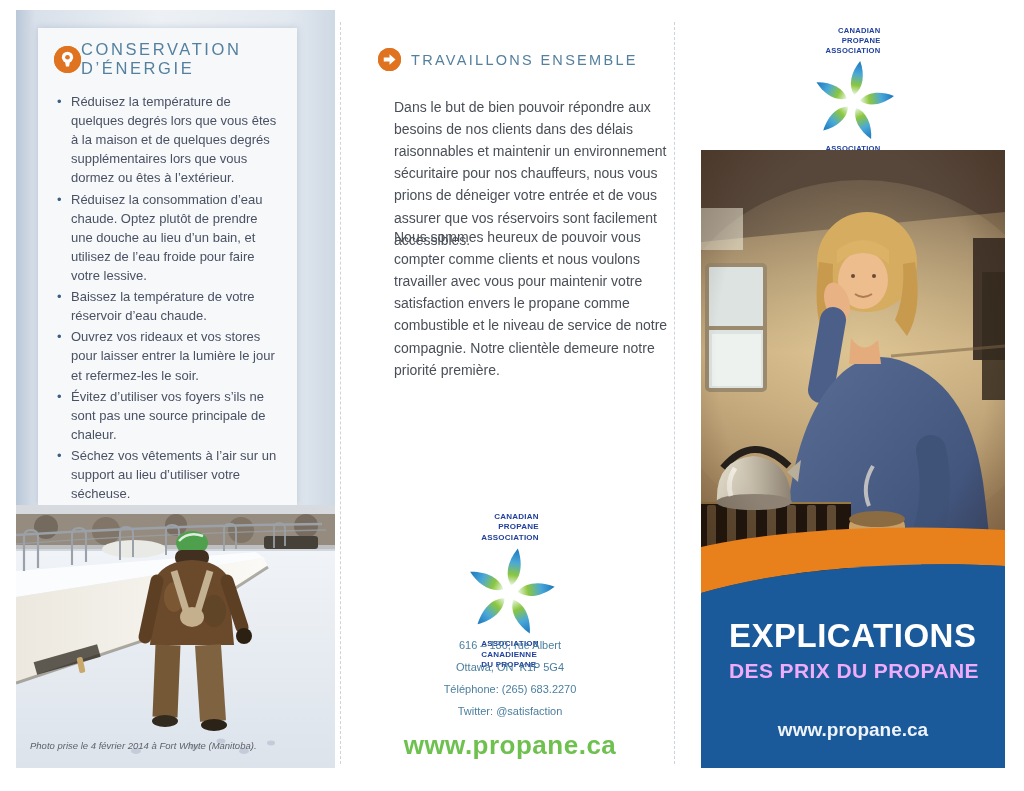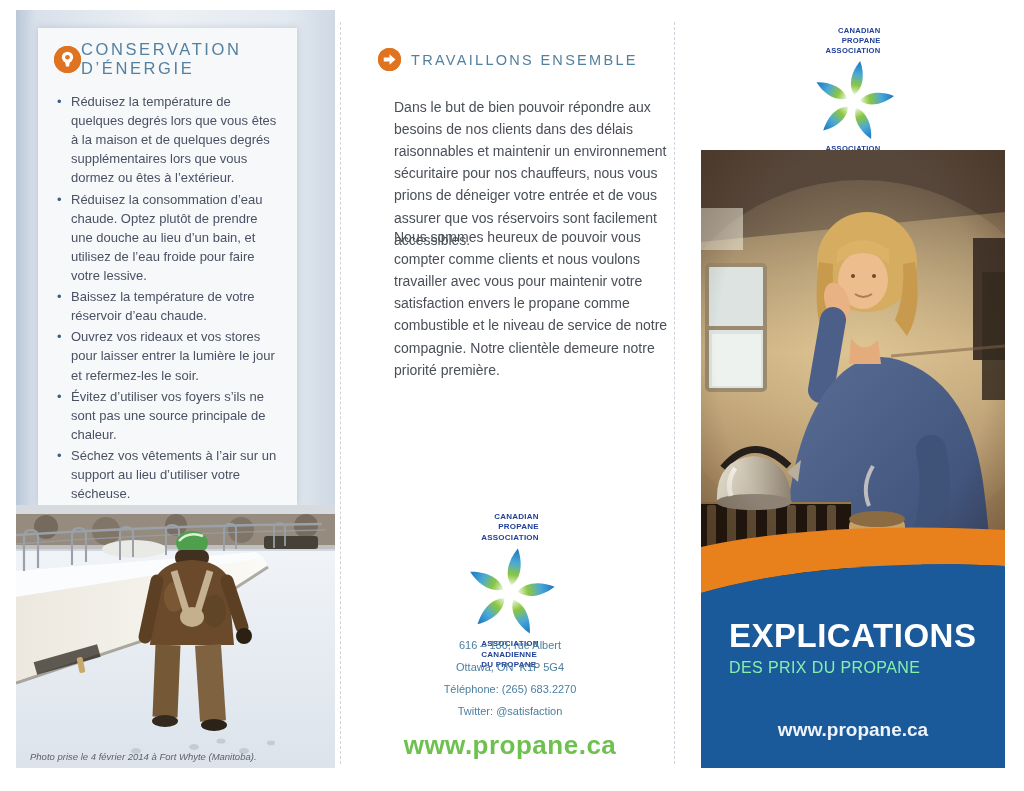"DES PRIX DU PROPANE" .bb-title2 { color: #86efac -> #f0abfc; font-size: 16px -> 21px; font-weight: normal -> bold }
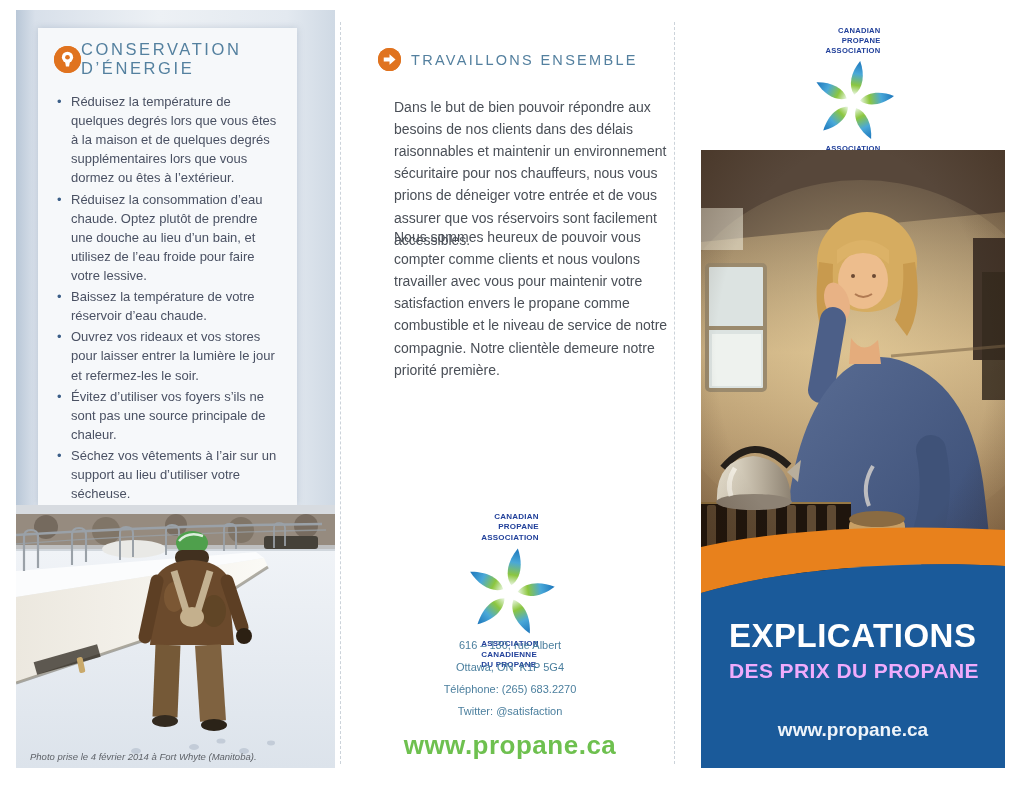"Photo prise le 4 février" .photo-caption { bottom: 6px -> 17px }
